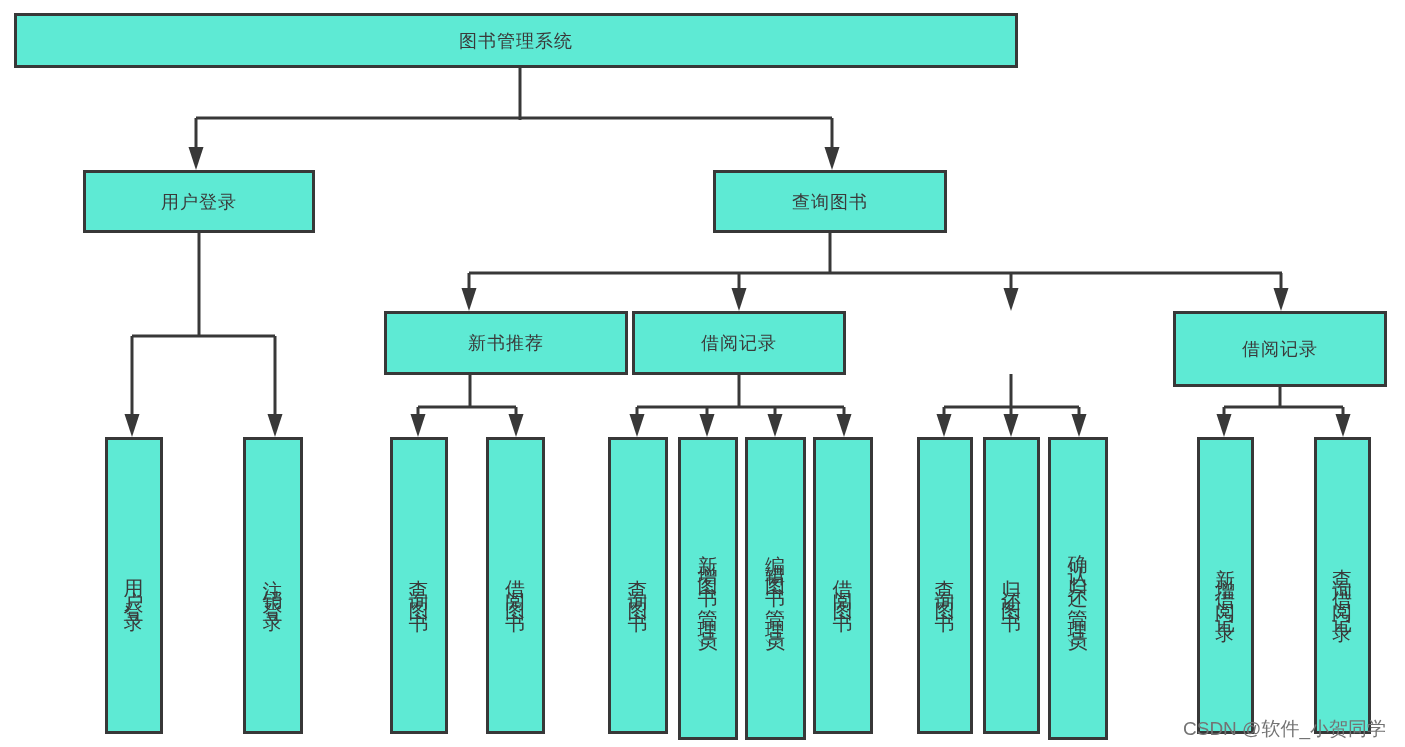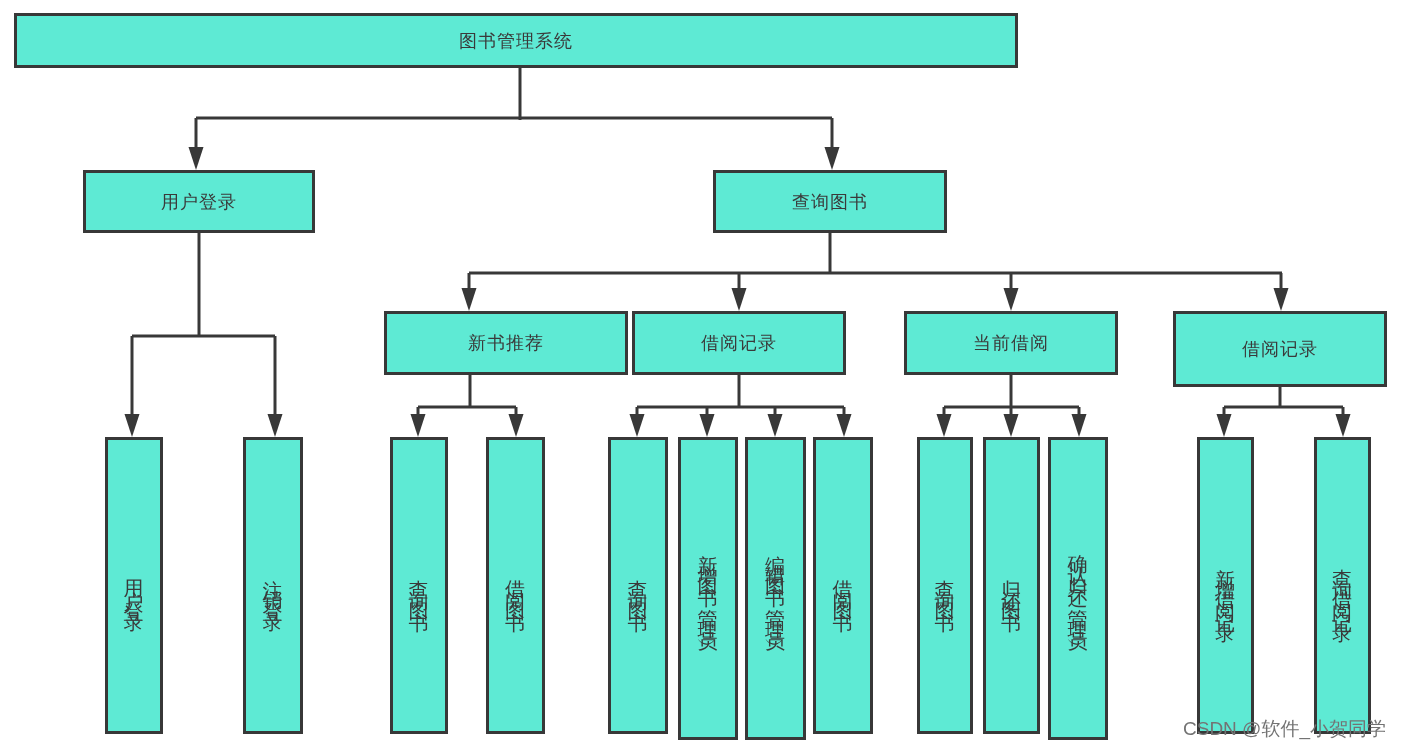"当前借阅" div.box { html: <div> <span>当前借阅</span> </div> -> none }
